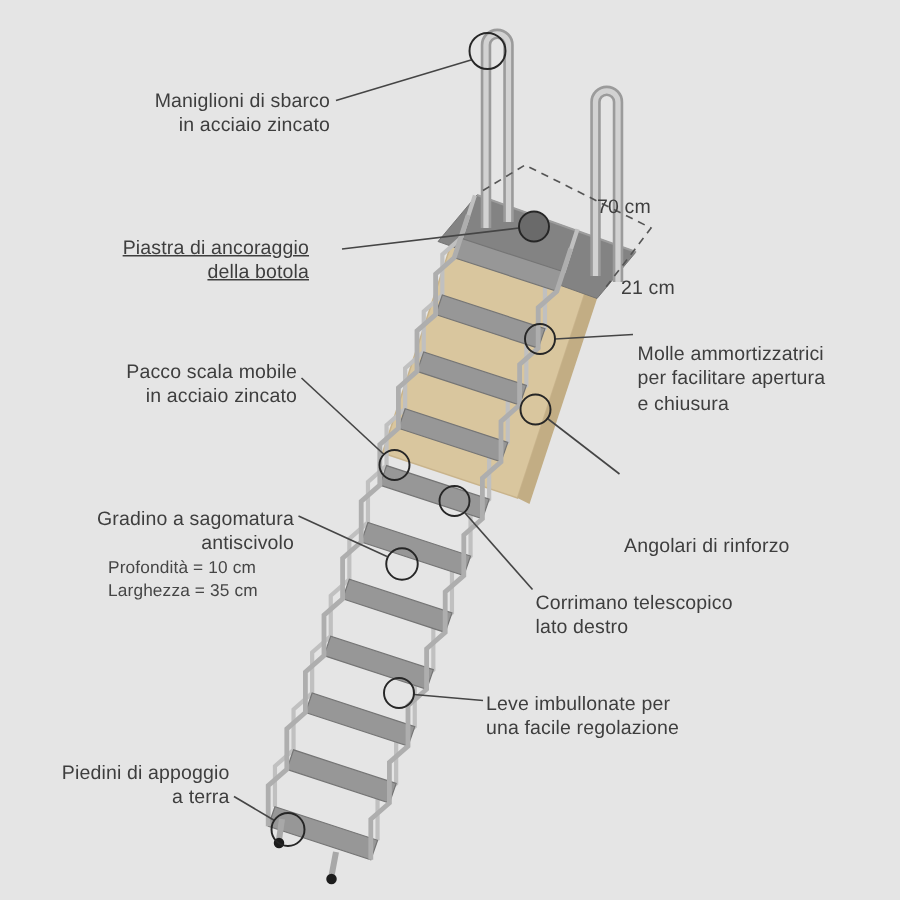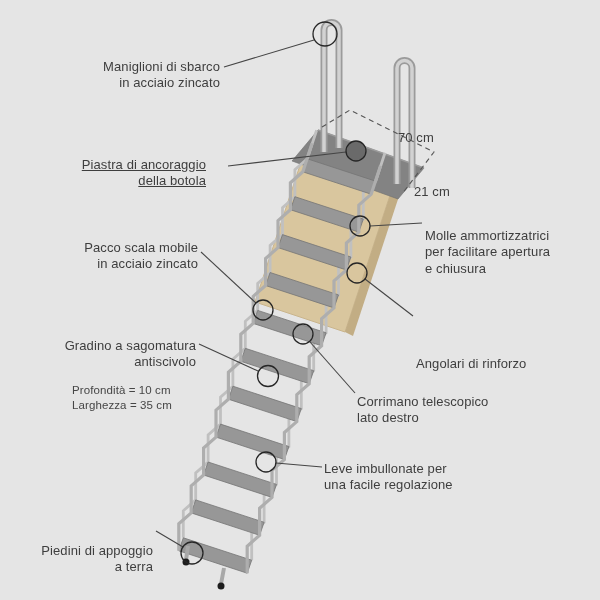"Profondità = 10 cm" div.label { top: 383px -> 372px }
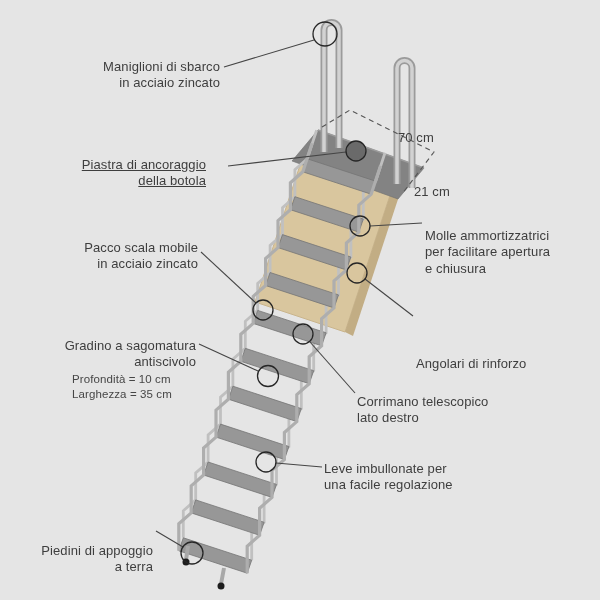"Piedini di appoggio" div.label { margin-top: 36px -> none }
